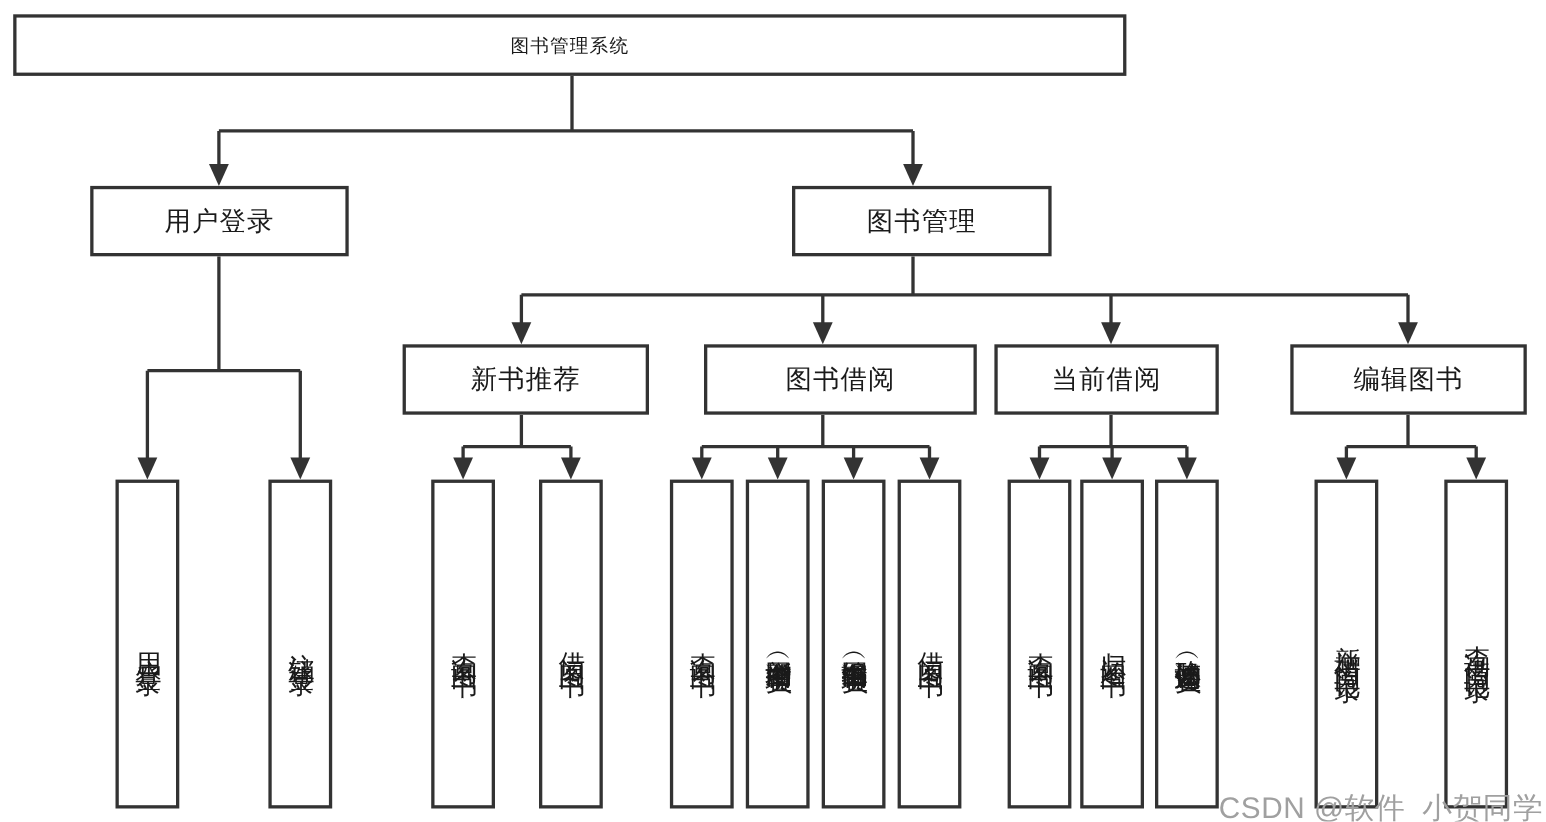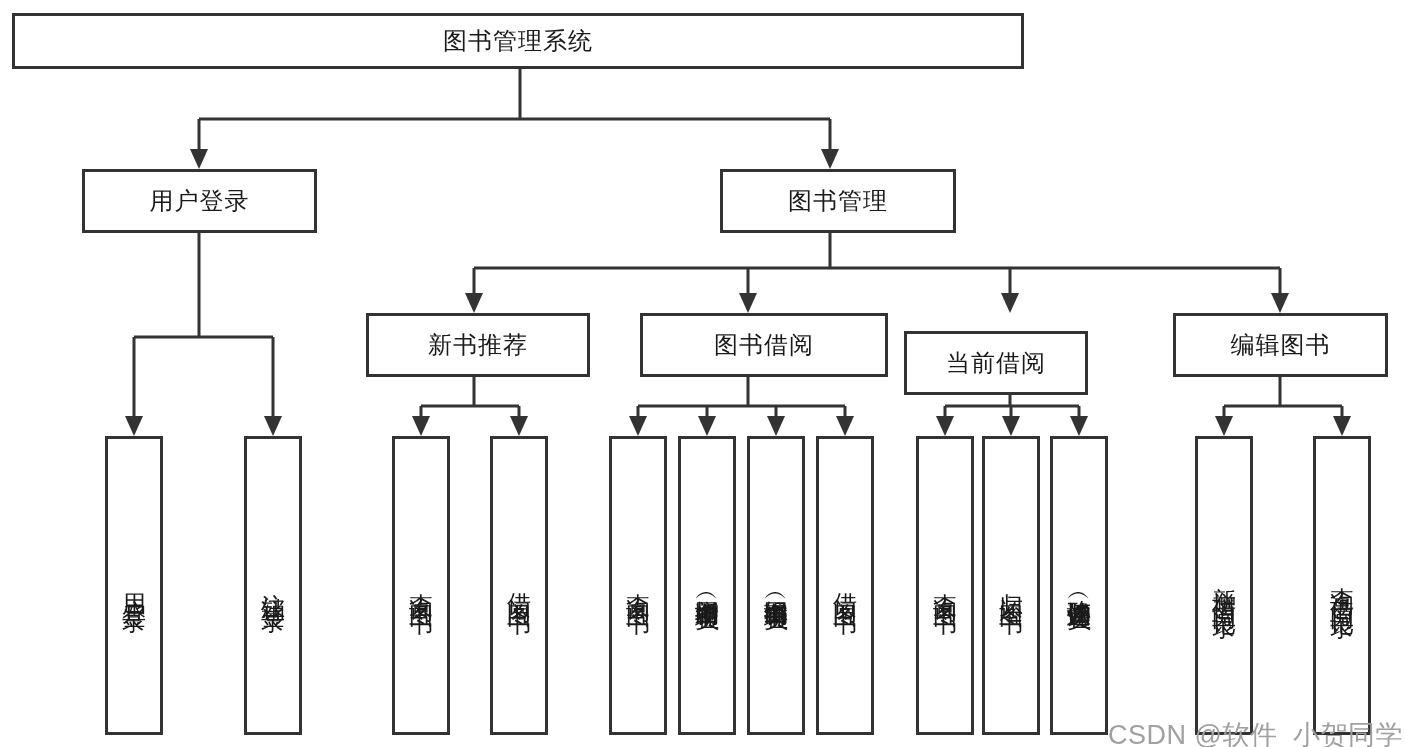"图书管理系统" .root-box .h-label { font-size: 24px -> 17px }
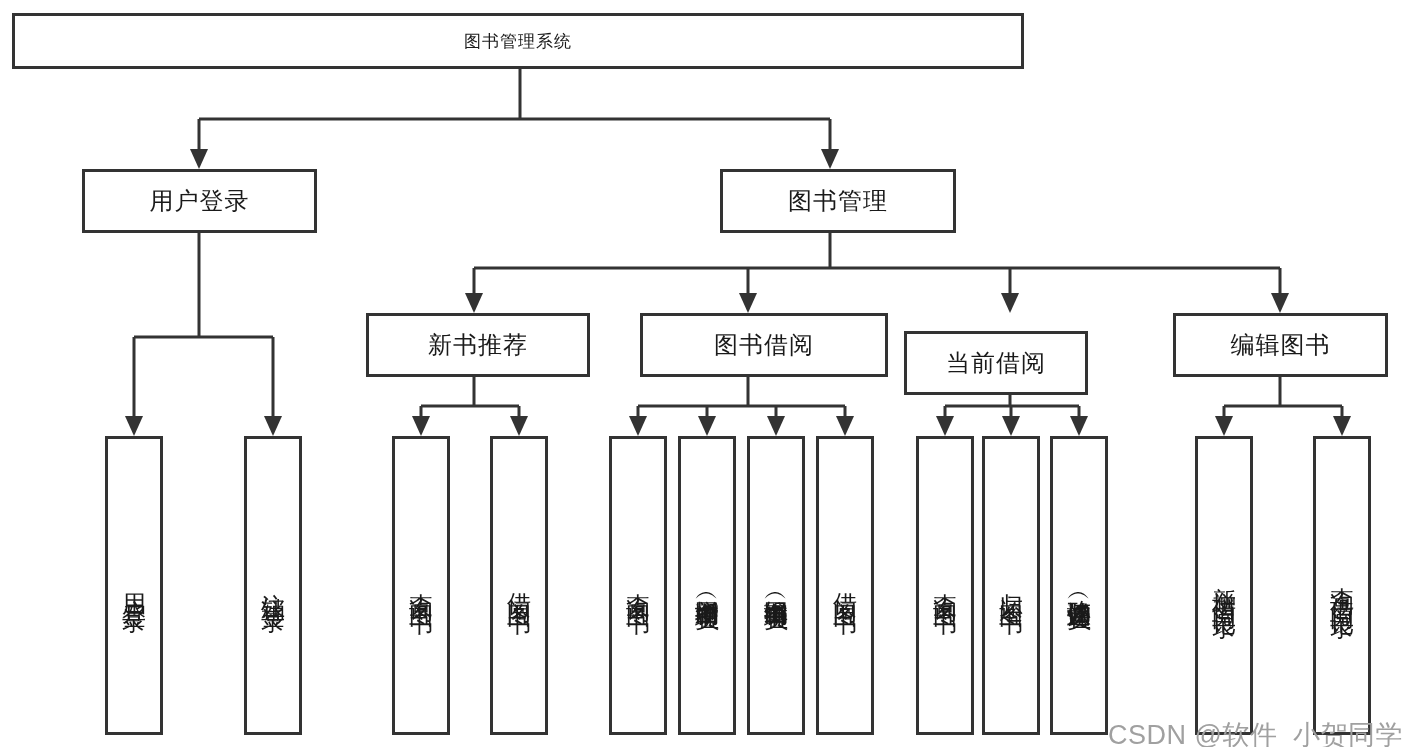"当前借阅" .n-current { top: 331px -> 313px; width: 184px -> 204px }
